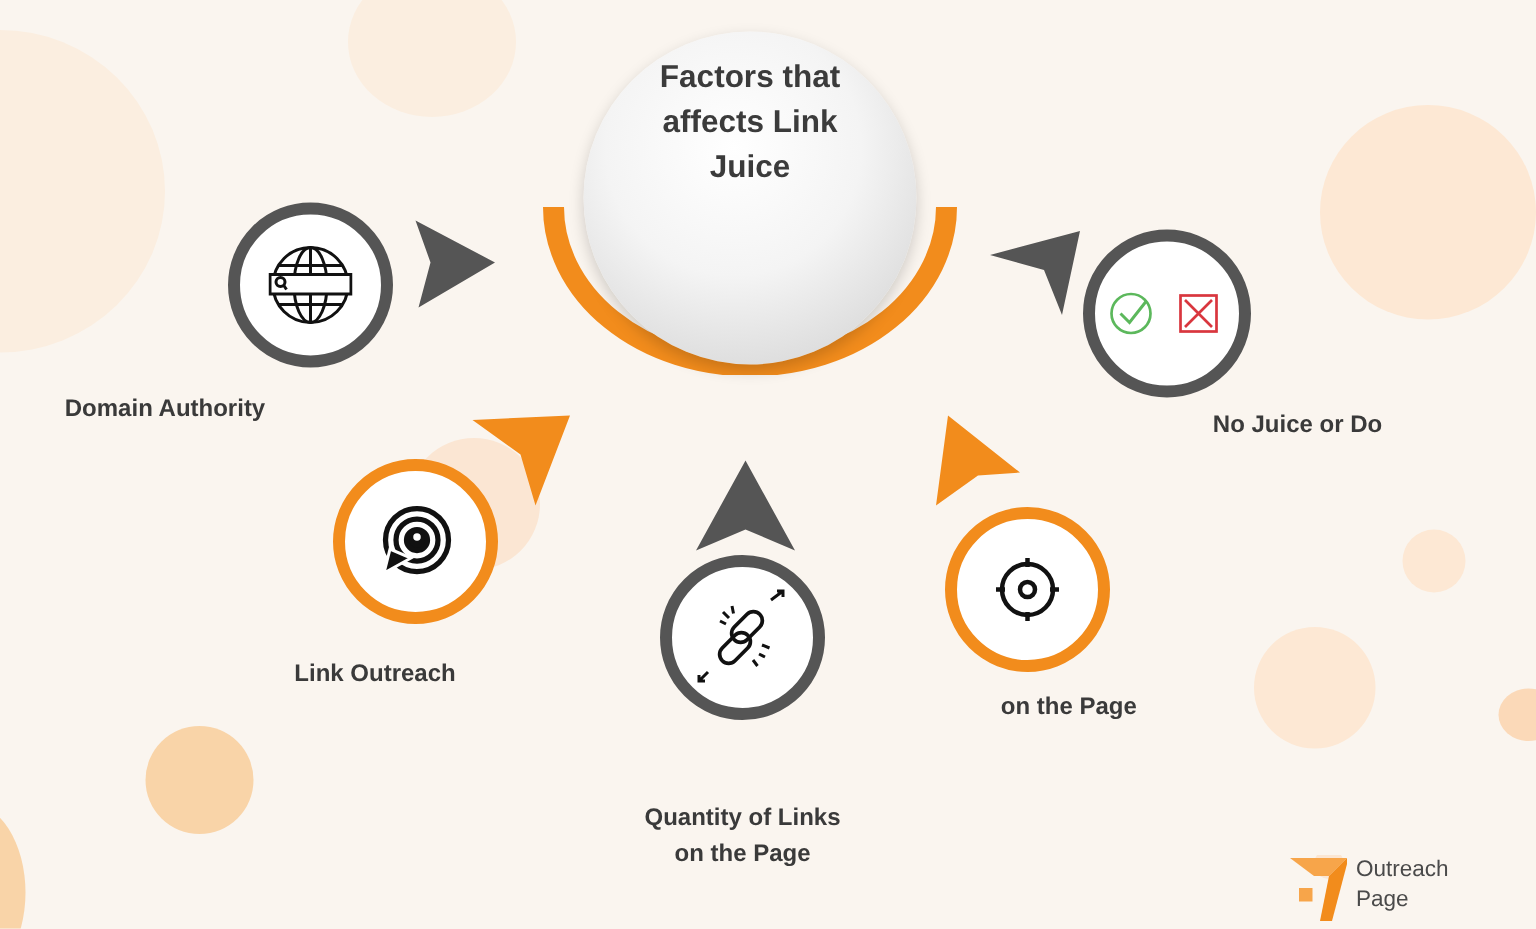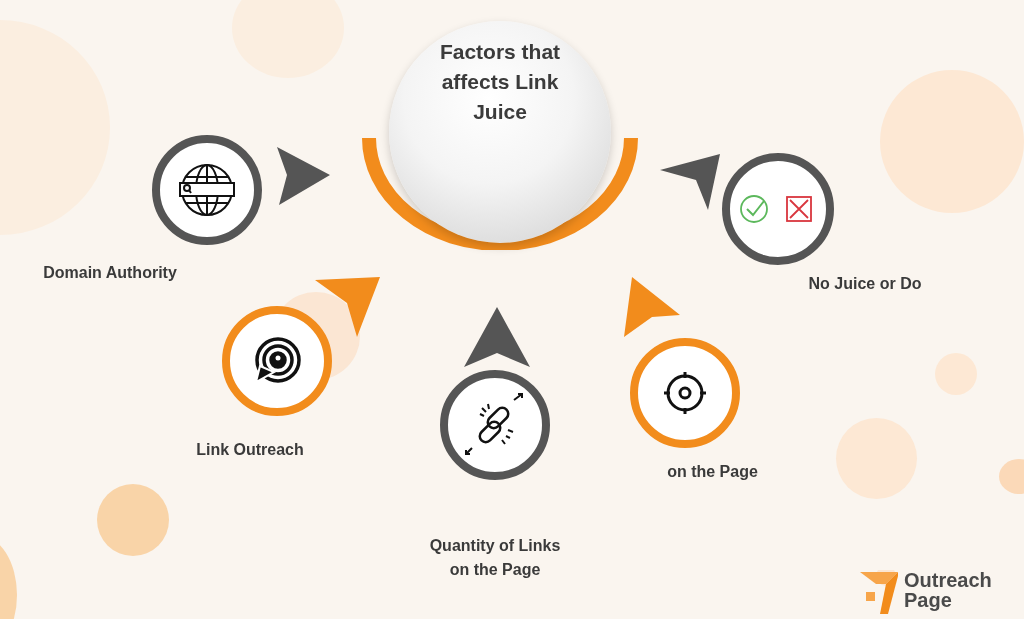"Outreach" div.abs { font-size: 20px -> 15px; font-weight: bold -> normal }
